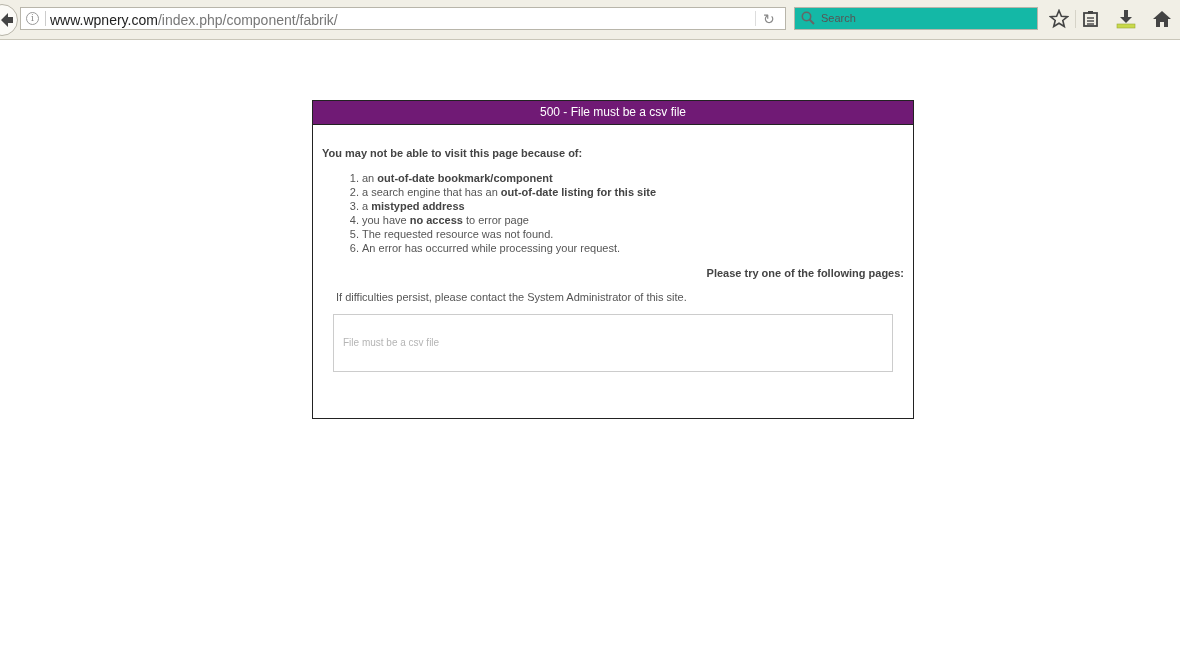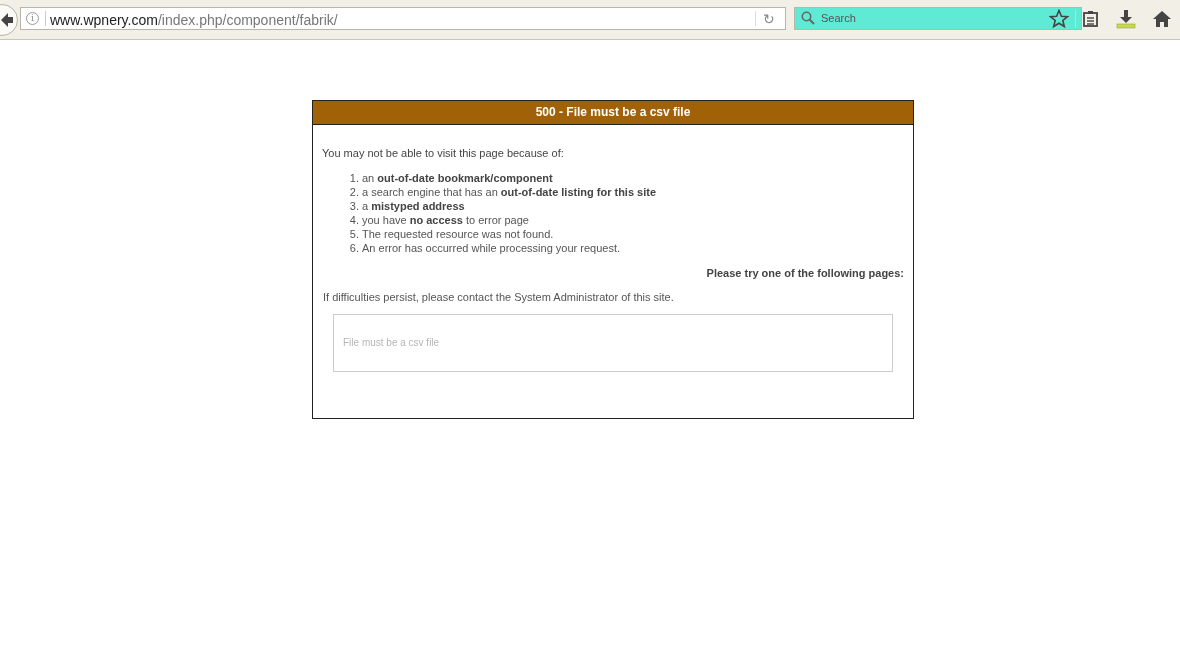"Search" .searchbar { background: #5eead4 -> #14b8a6; width: 288px -> 244px }
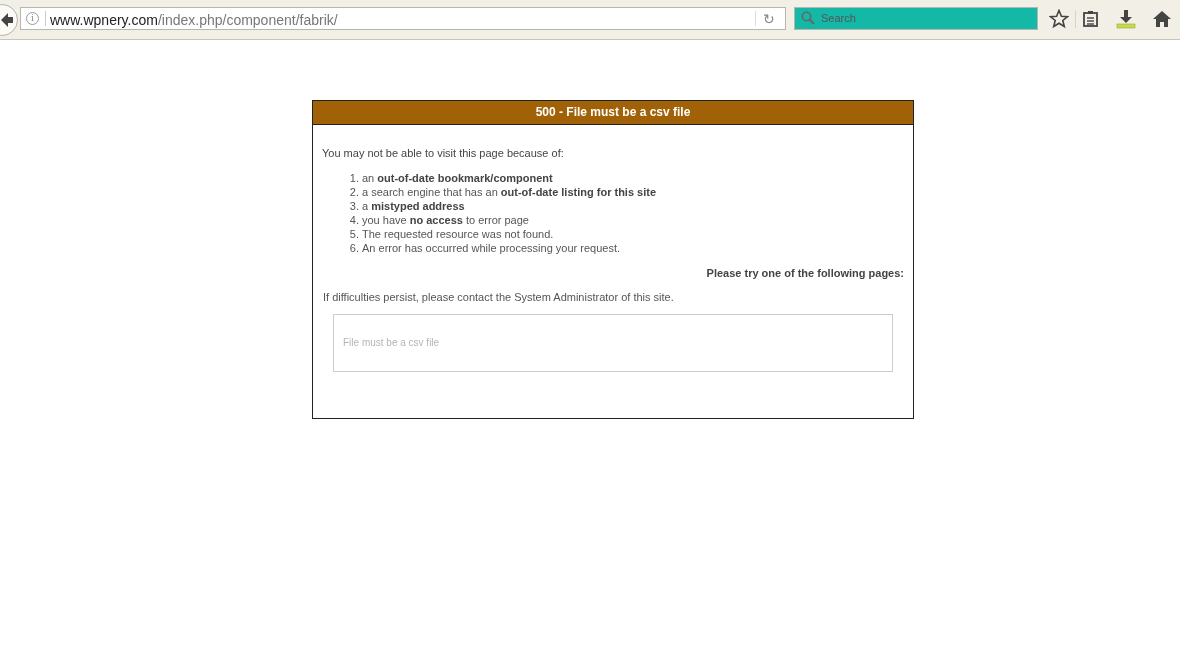"500 - File must be" .err-header { background: #a16207 -> #701a75; font-weight: bold -> normal }
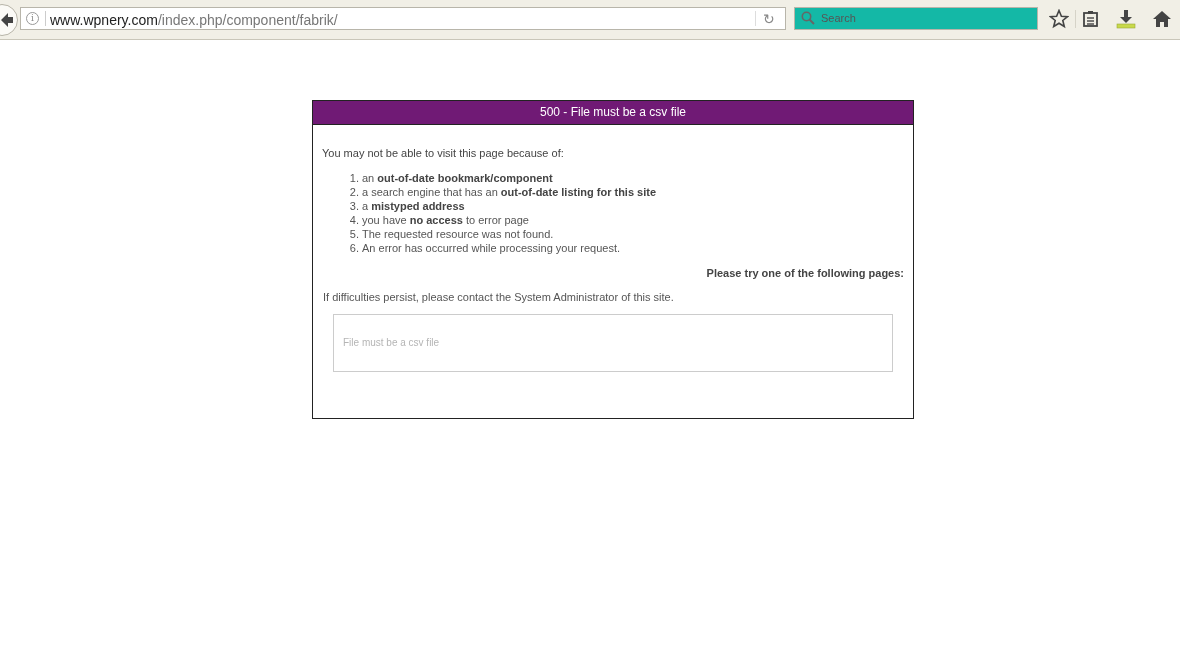"You may not be able" .err-lead { font-weight: normal -> bold }
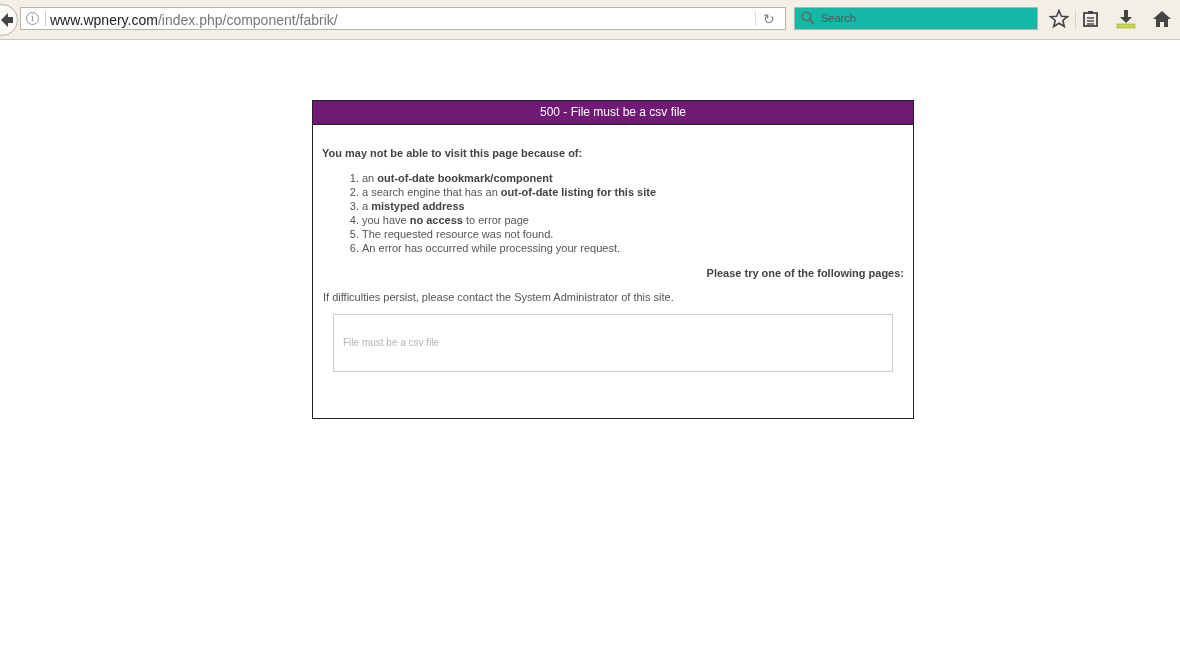"If difficulties persist, please contact" .persist { margin: 12px 0 0 1px -> 12px 0 0 14px }
